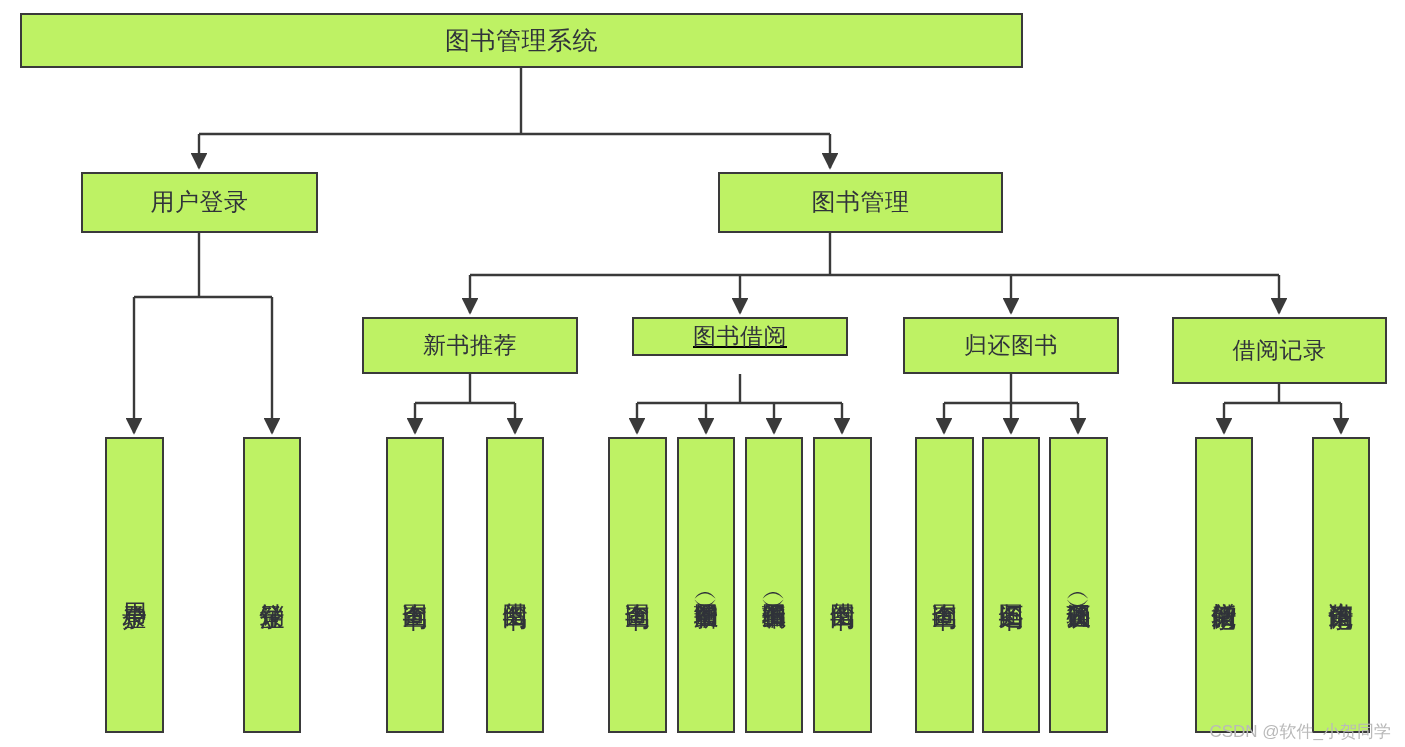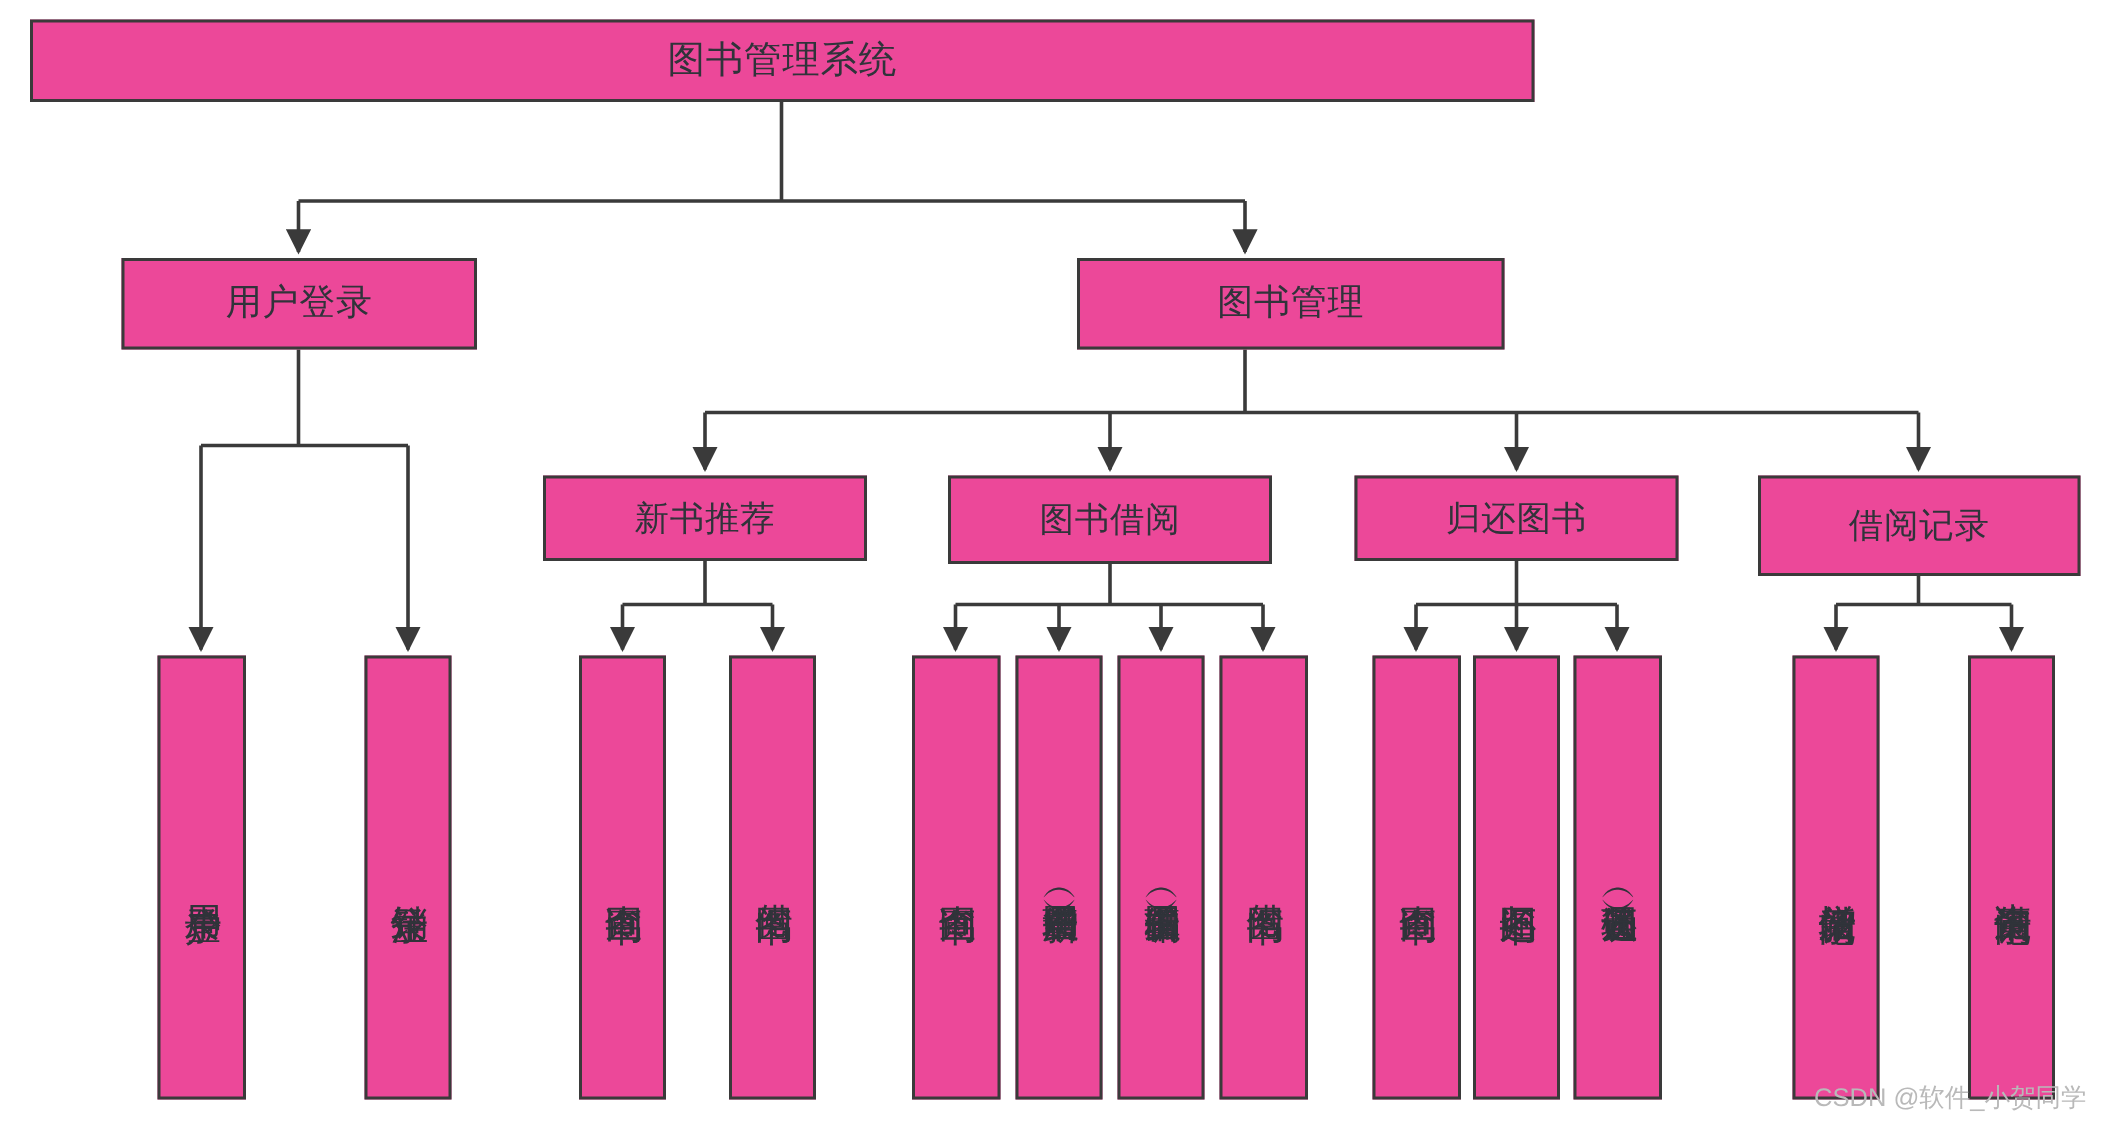"图书管理系统" .node { background: #ec4899 -> #bef264 }
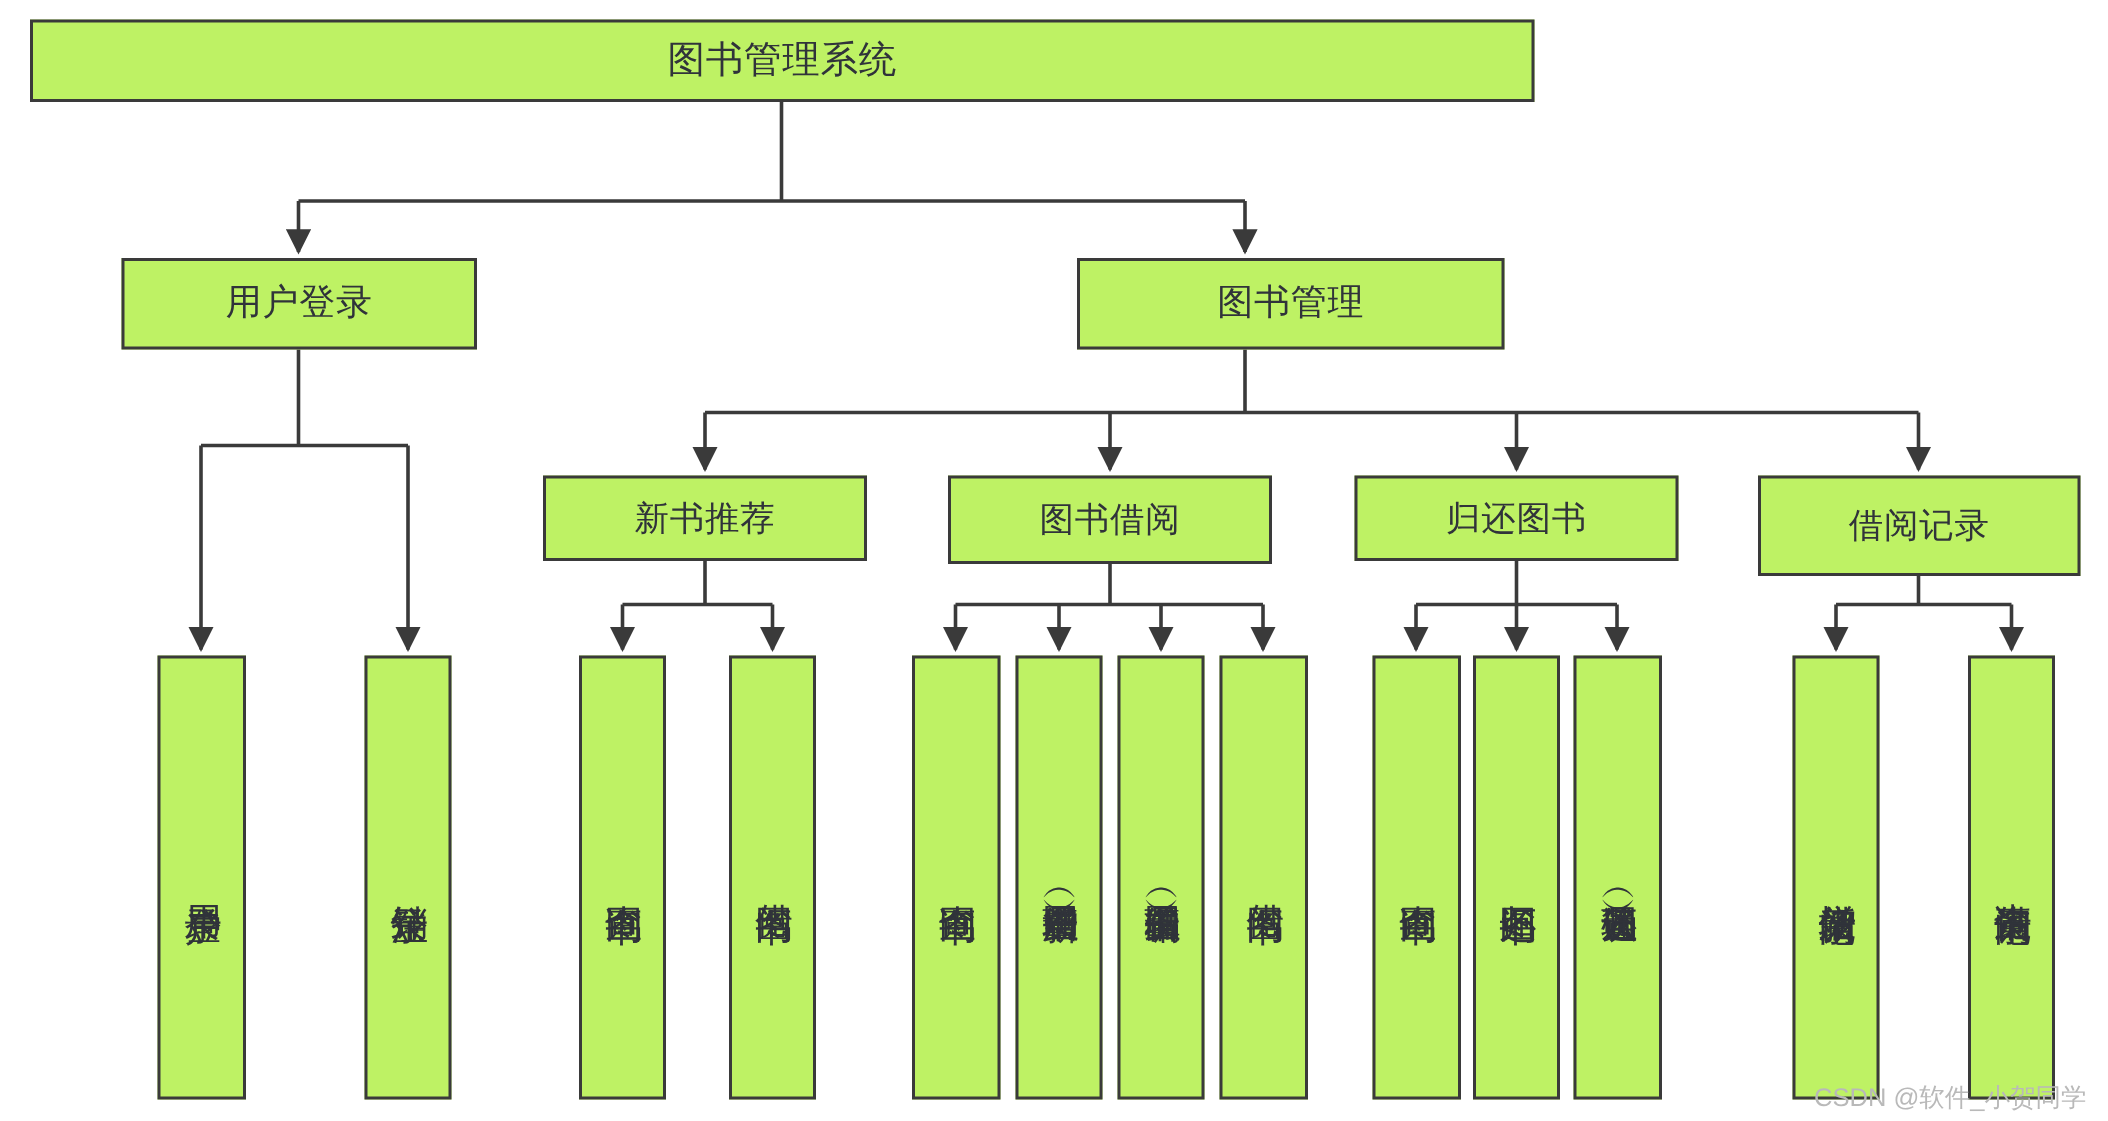"图书借阅" div.node { height: 59px -> 39px; text-decoration: none -> underline }
